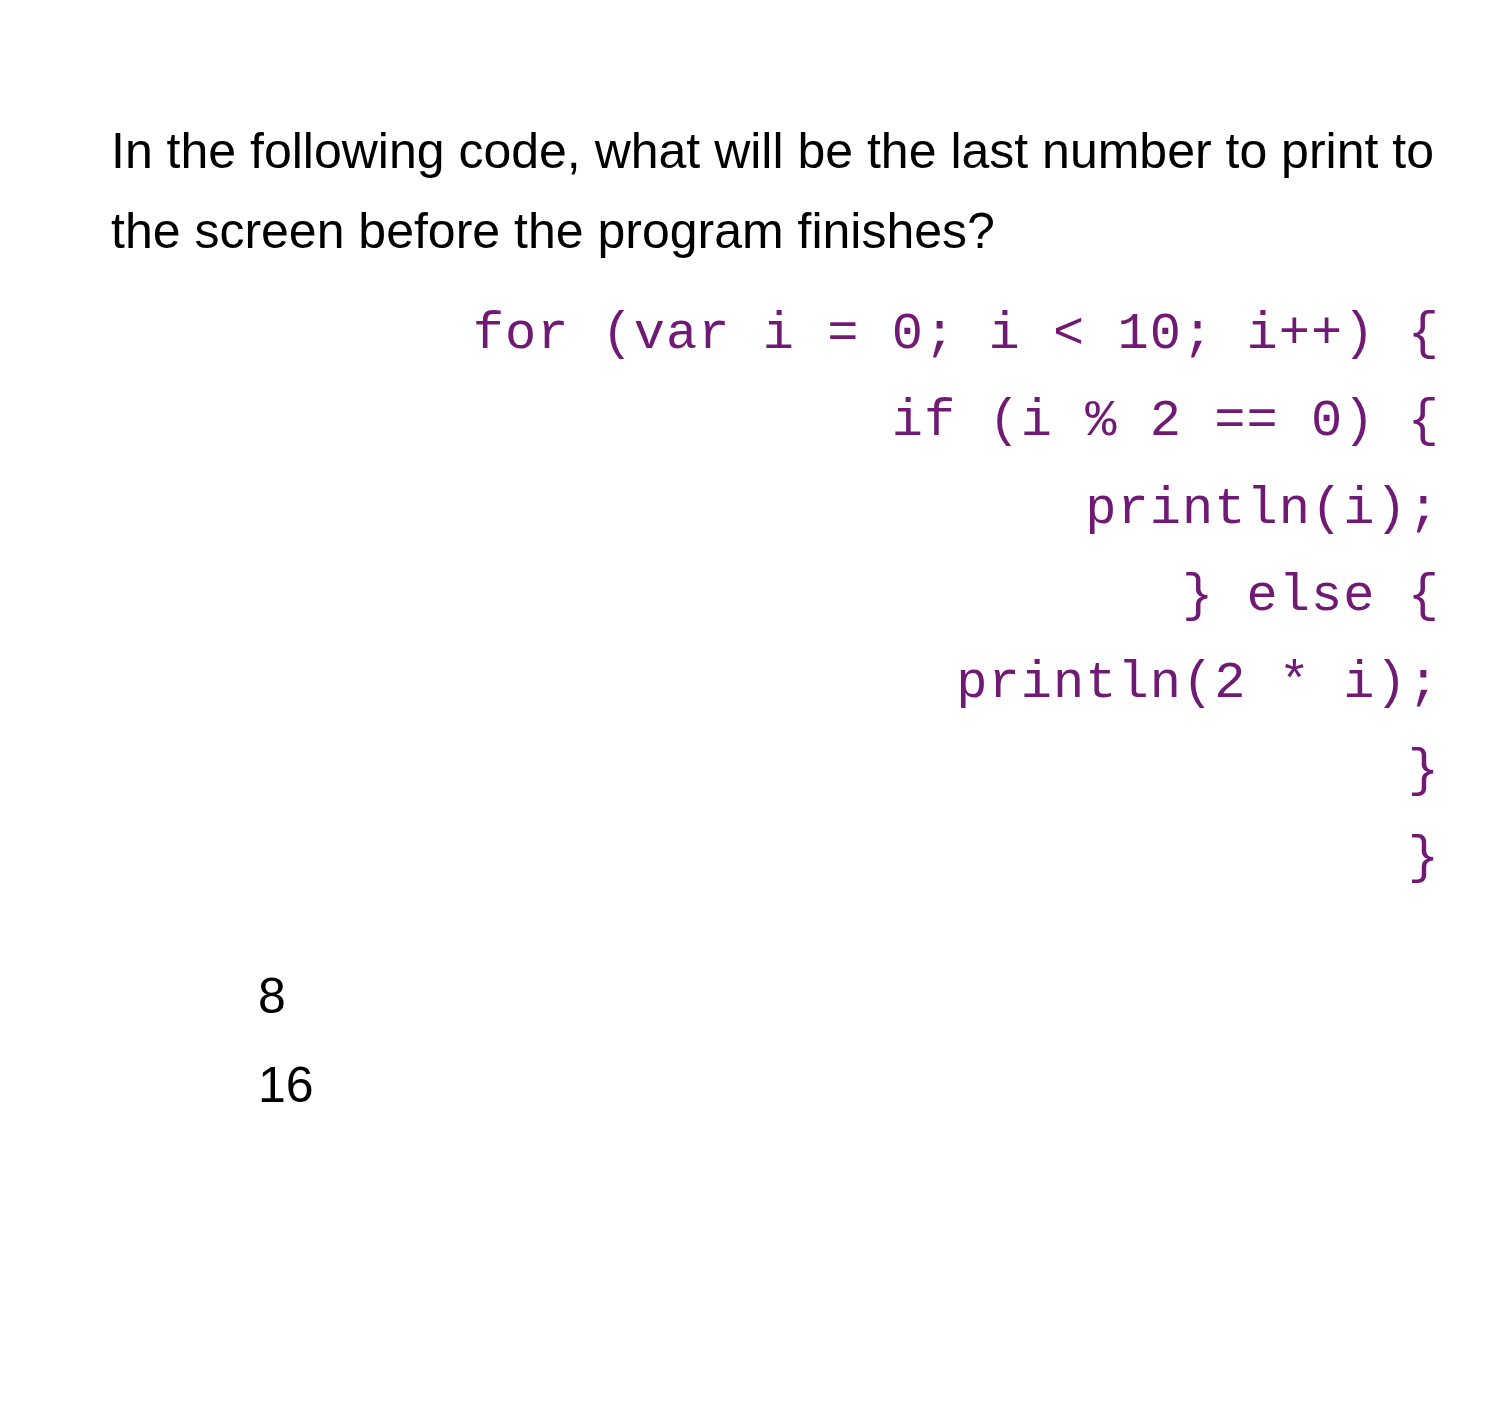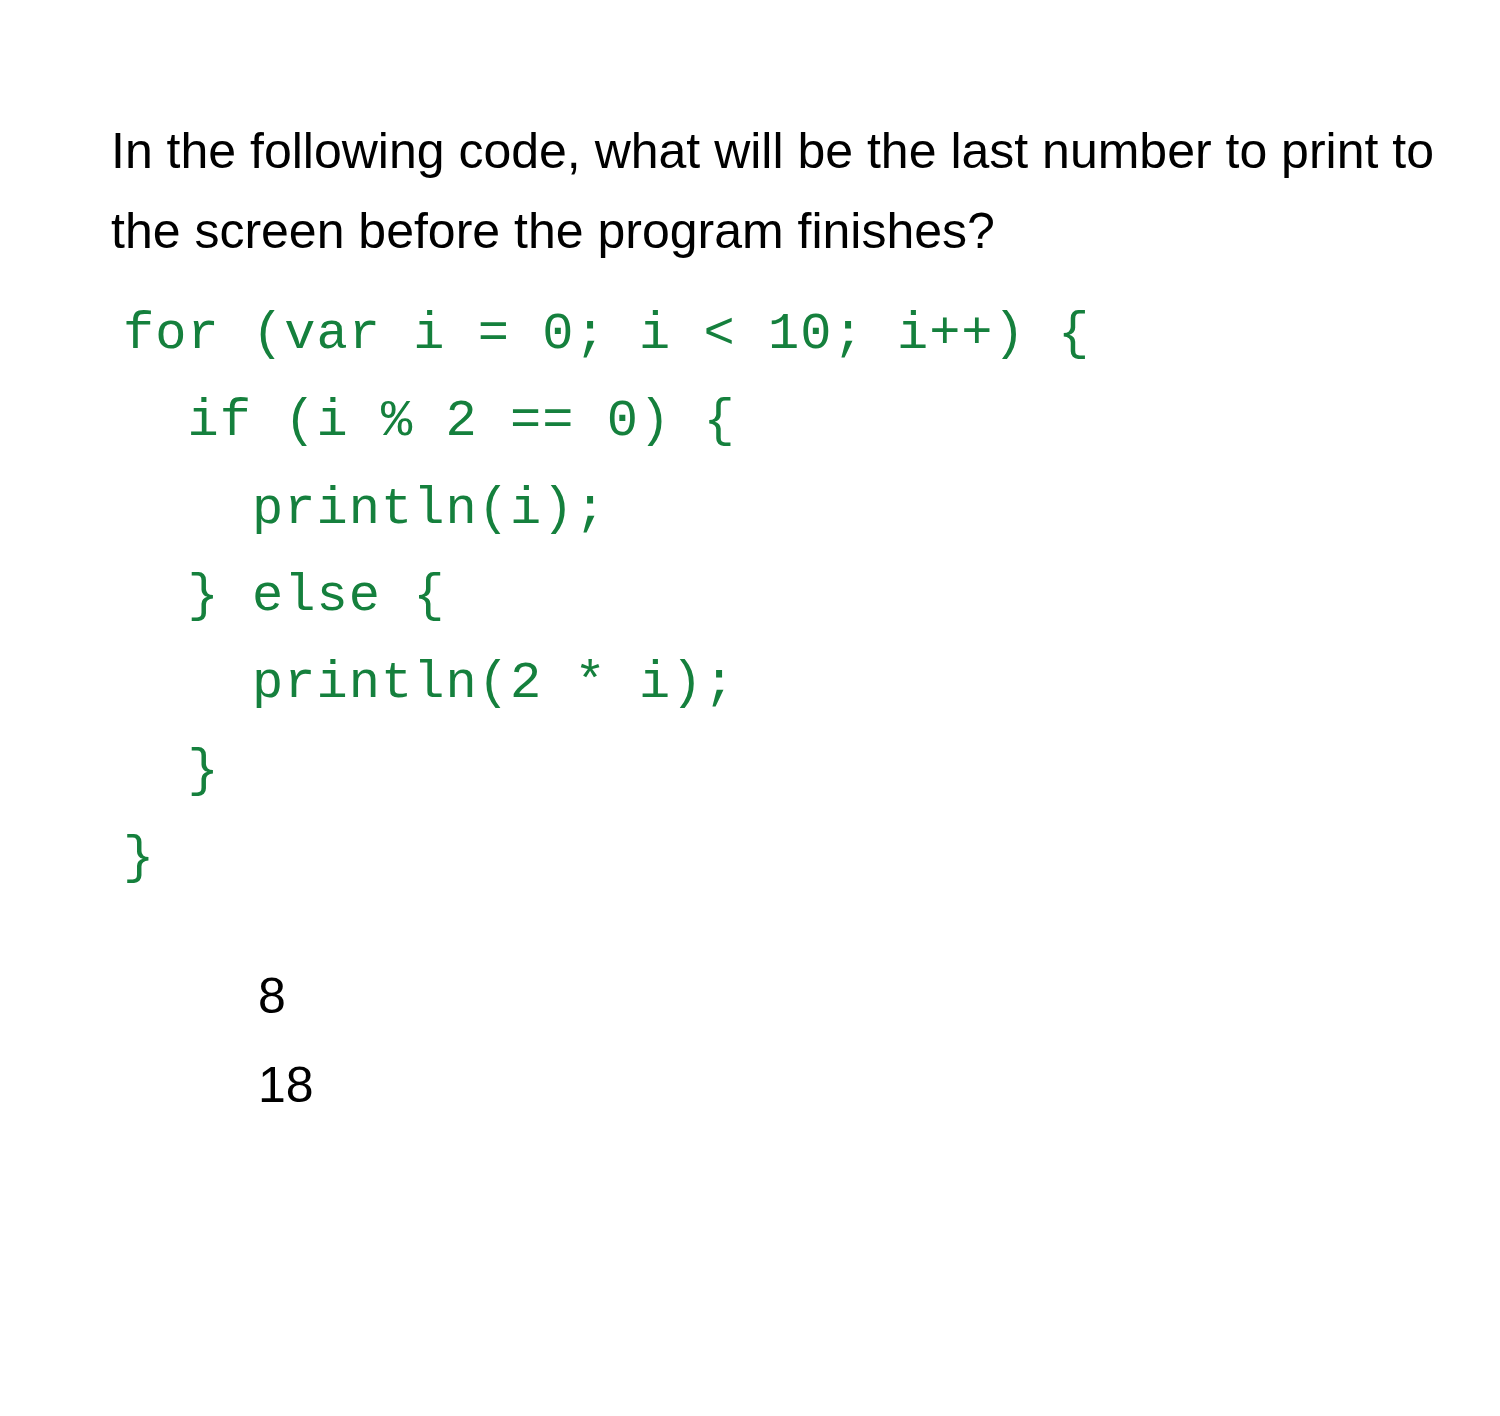"for (var i = 0;" .code-block { color: #15803d -> #701a75; text-align: none -> right }
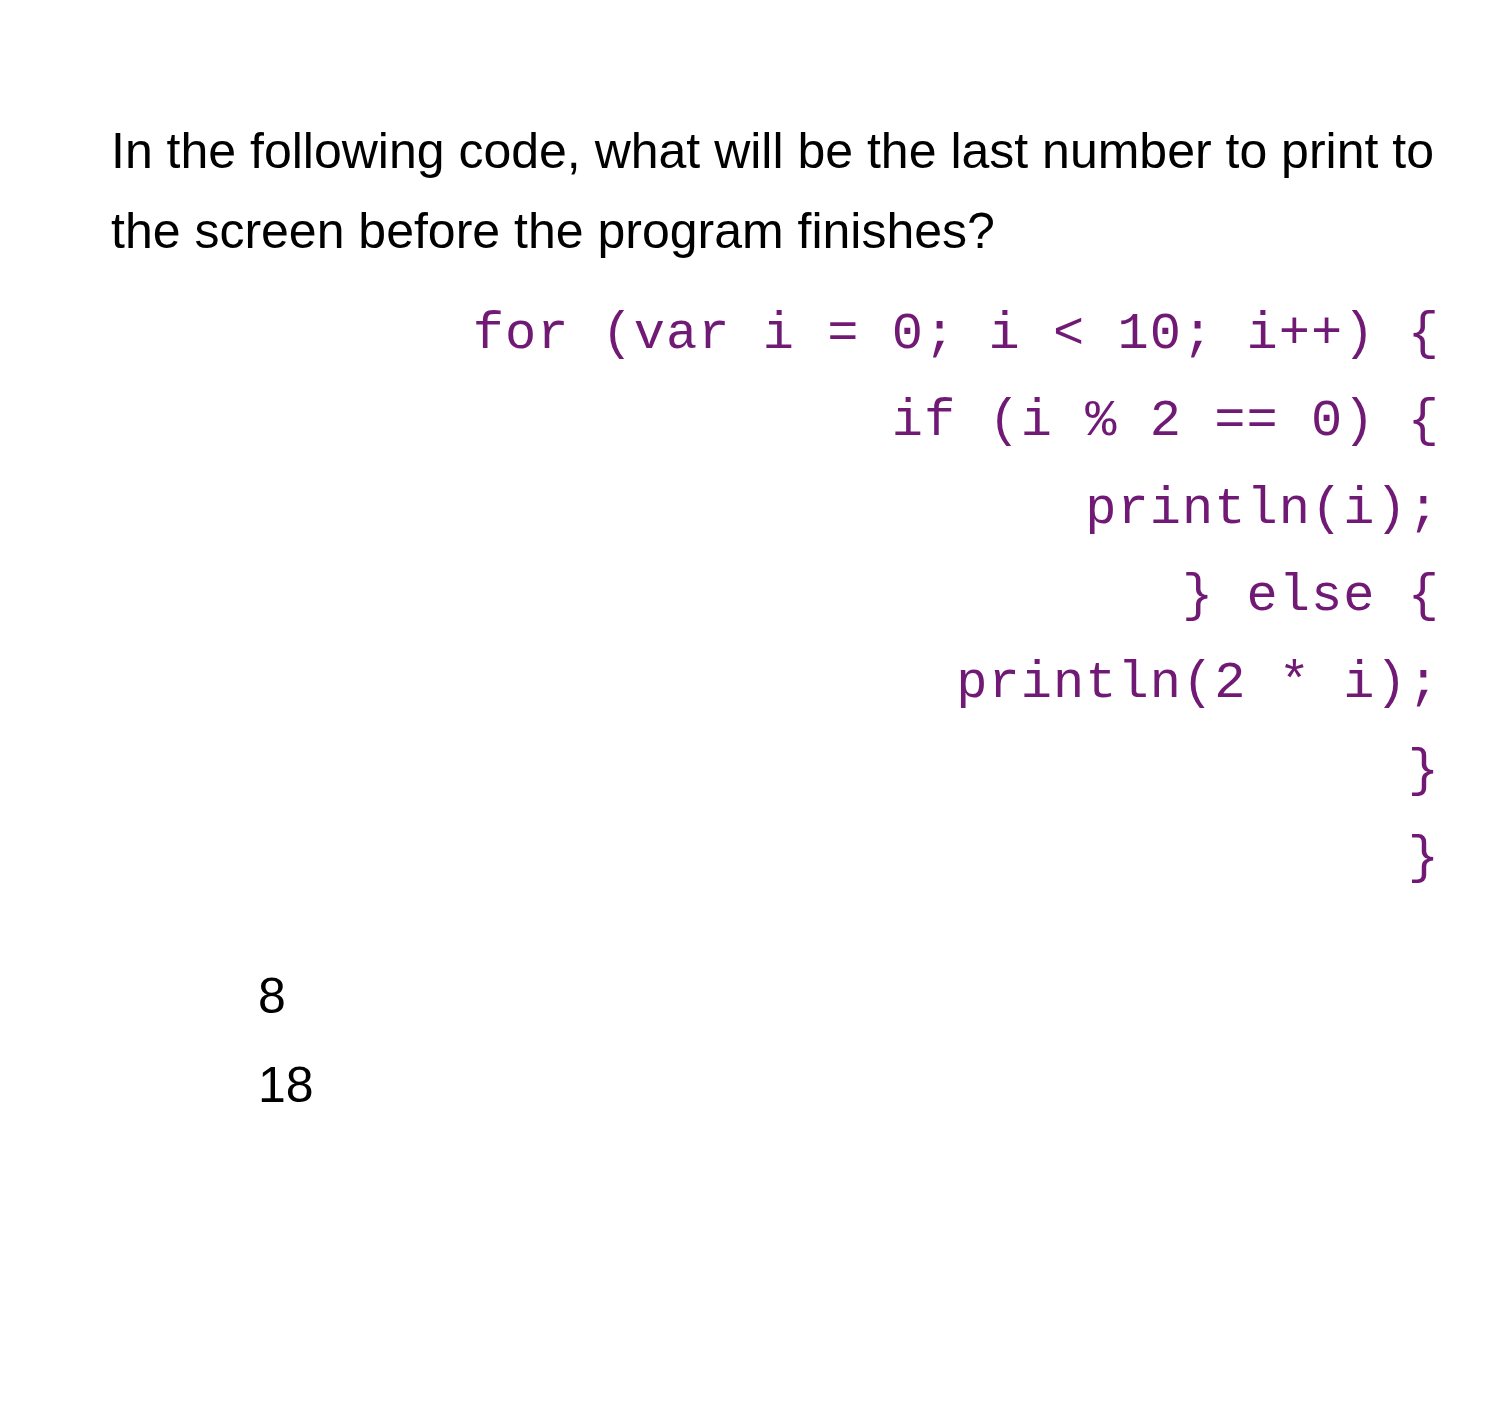"16" div.answer-option { html: none -> <div>16</div> }
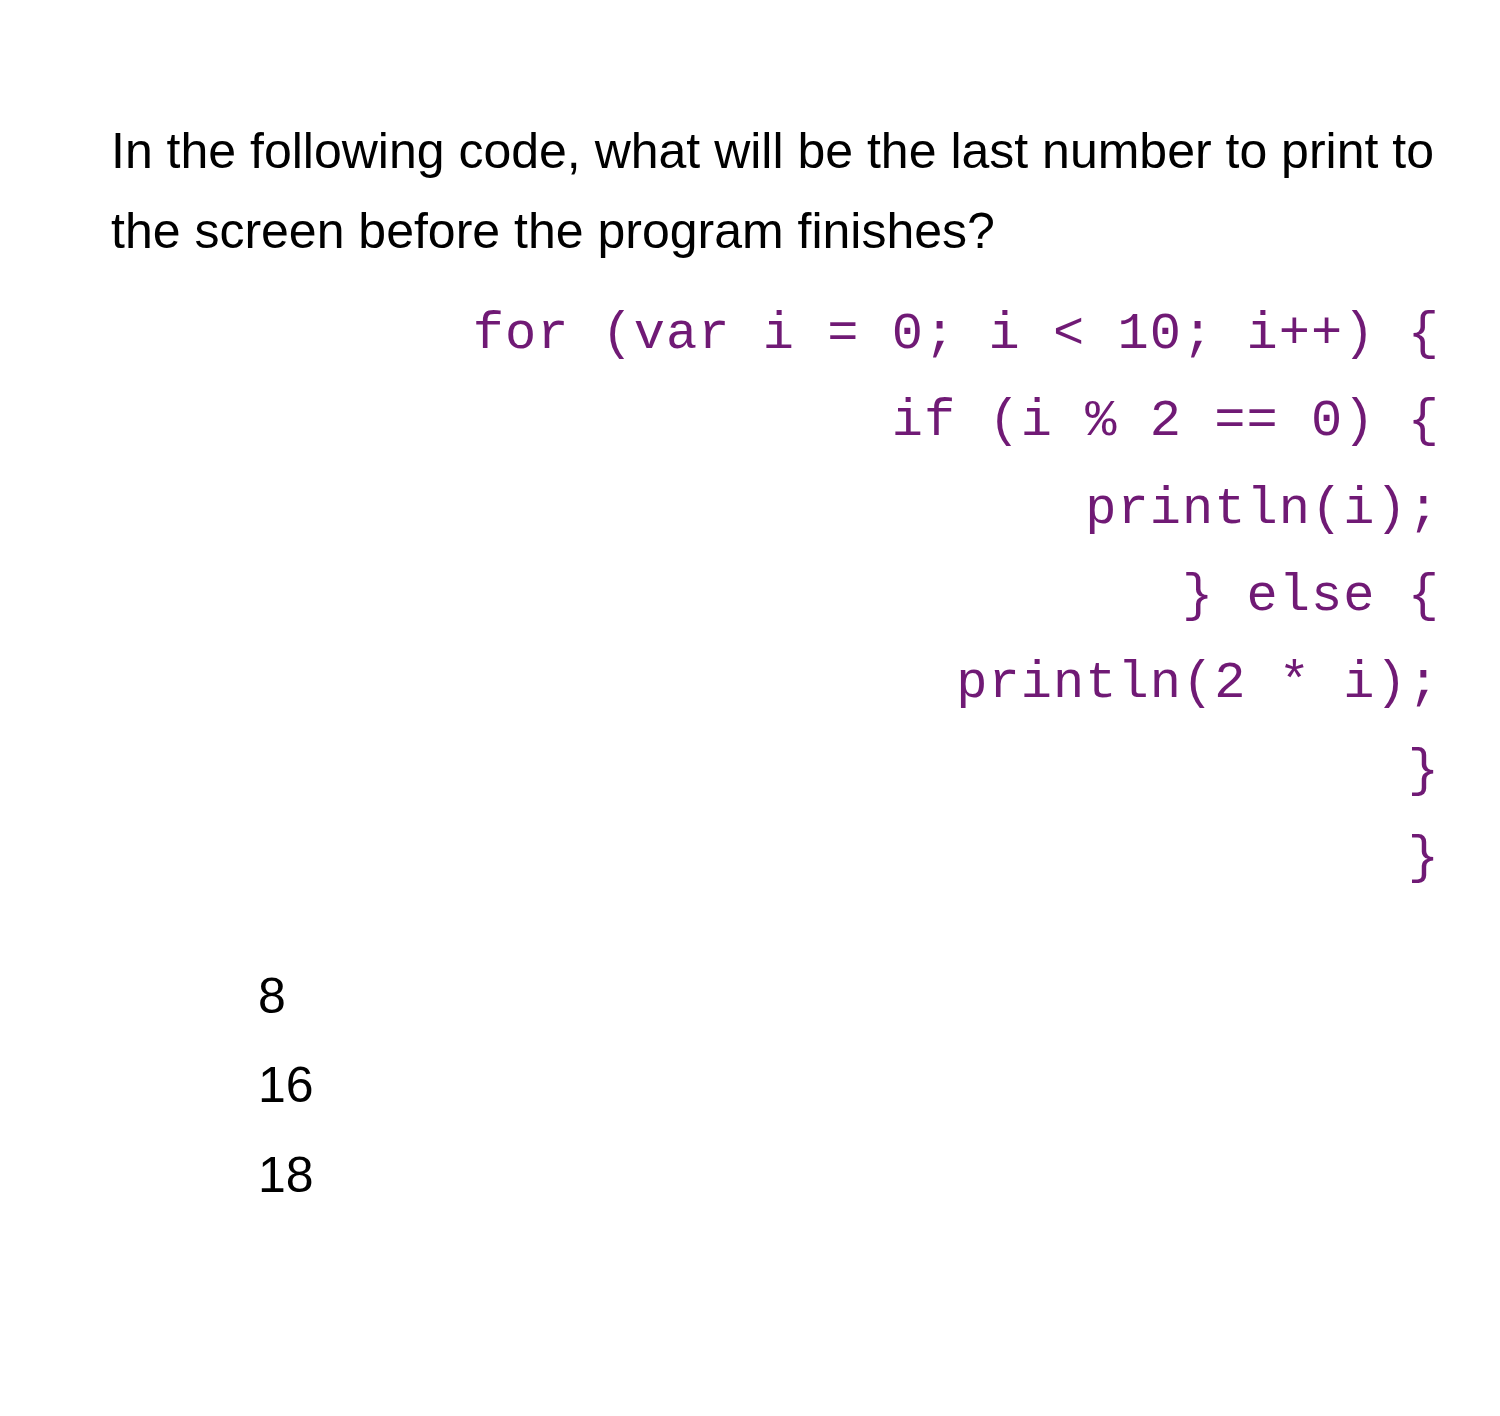"18" div.answer-option { html: <div>18</div> -> none }
